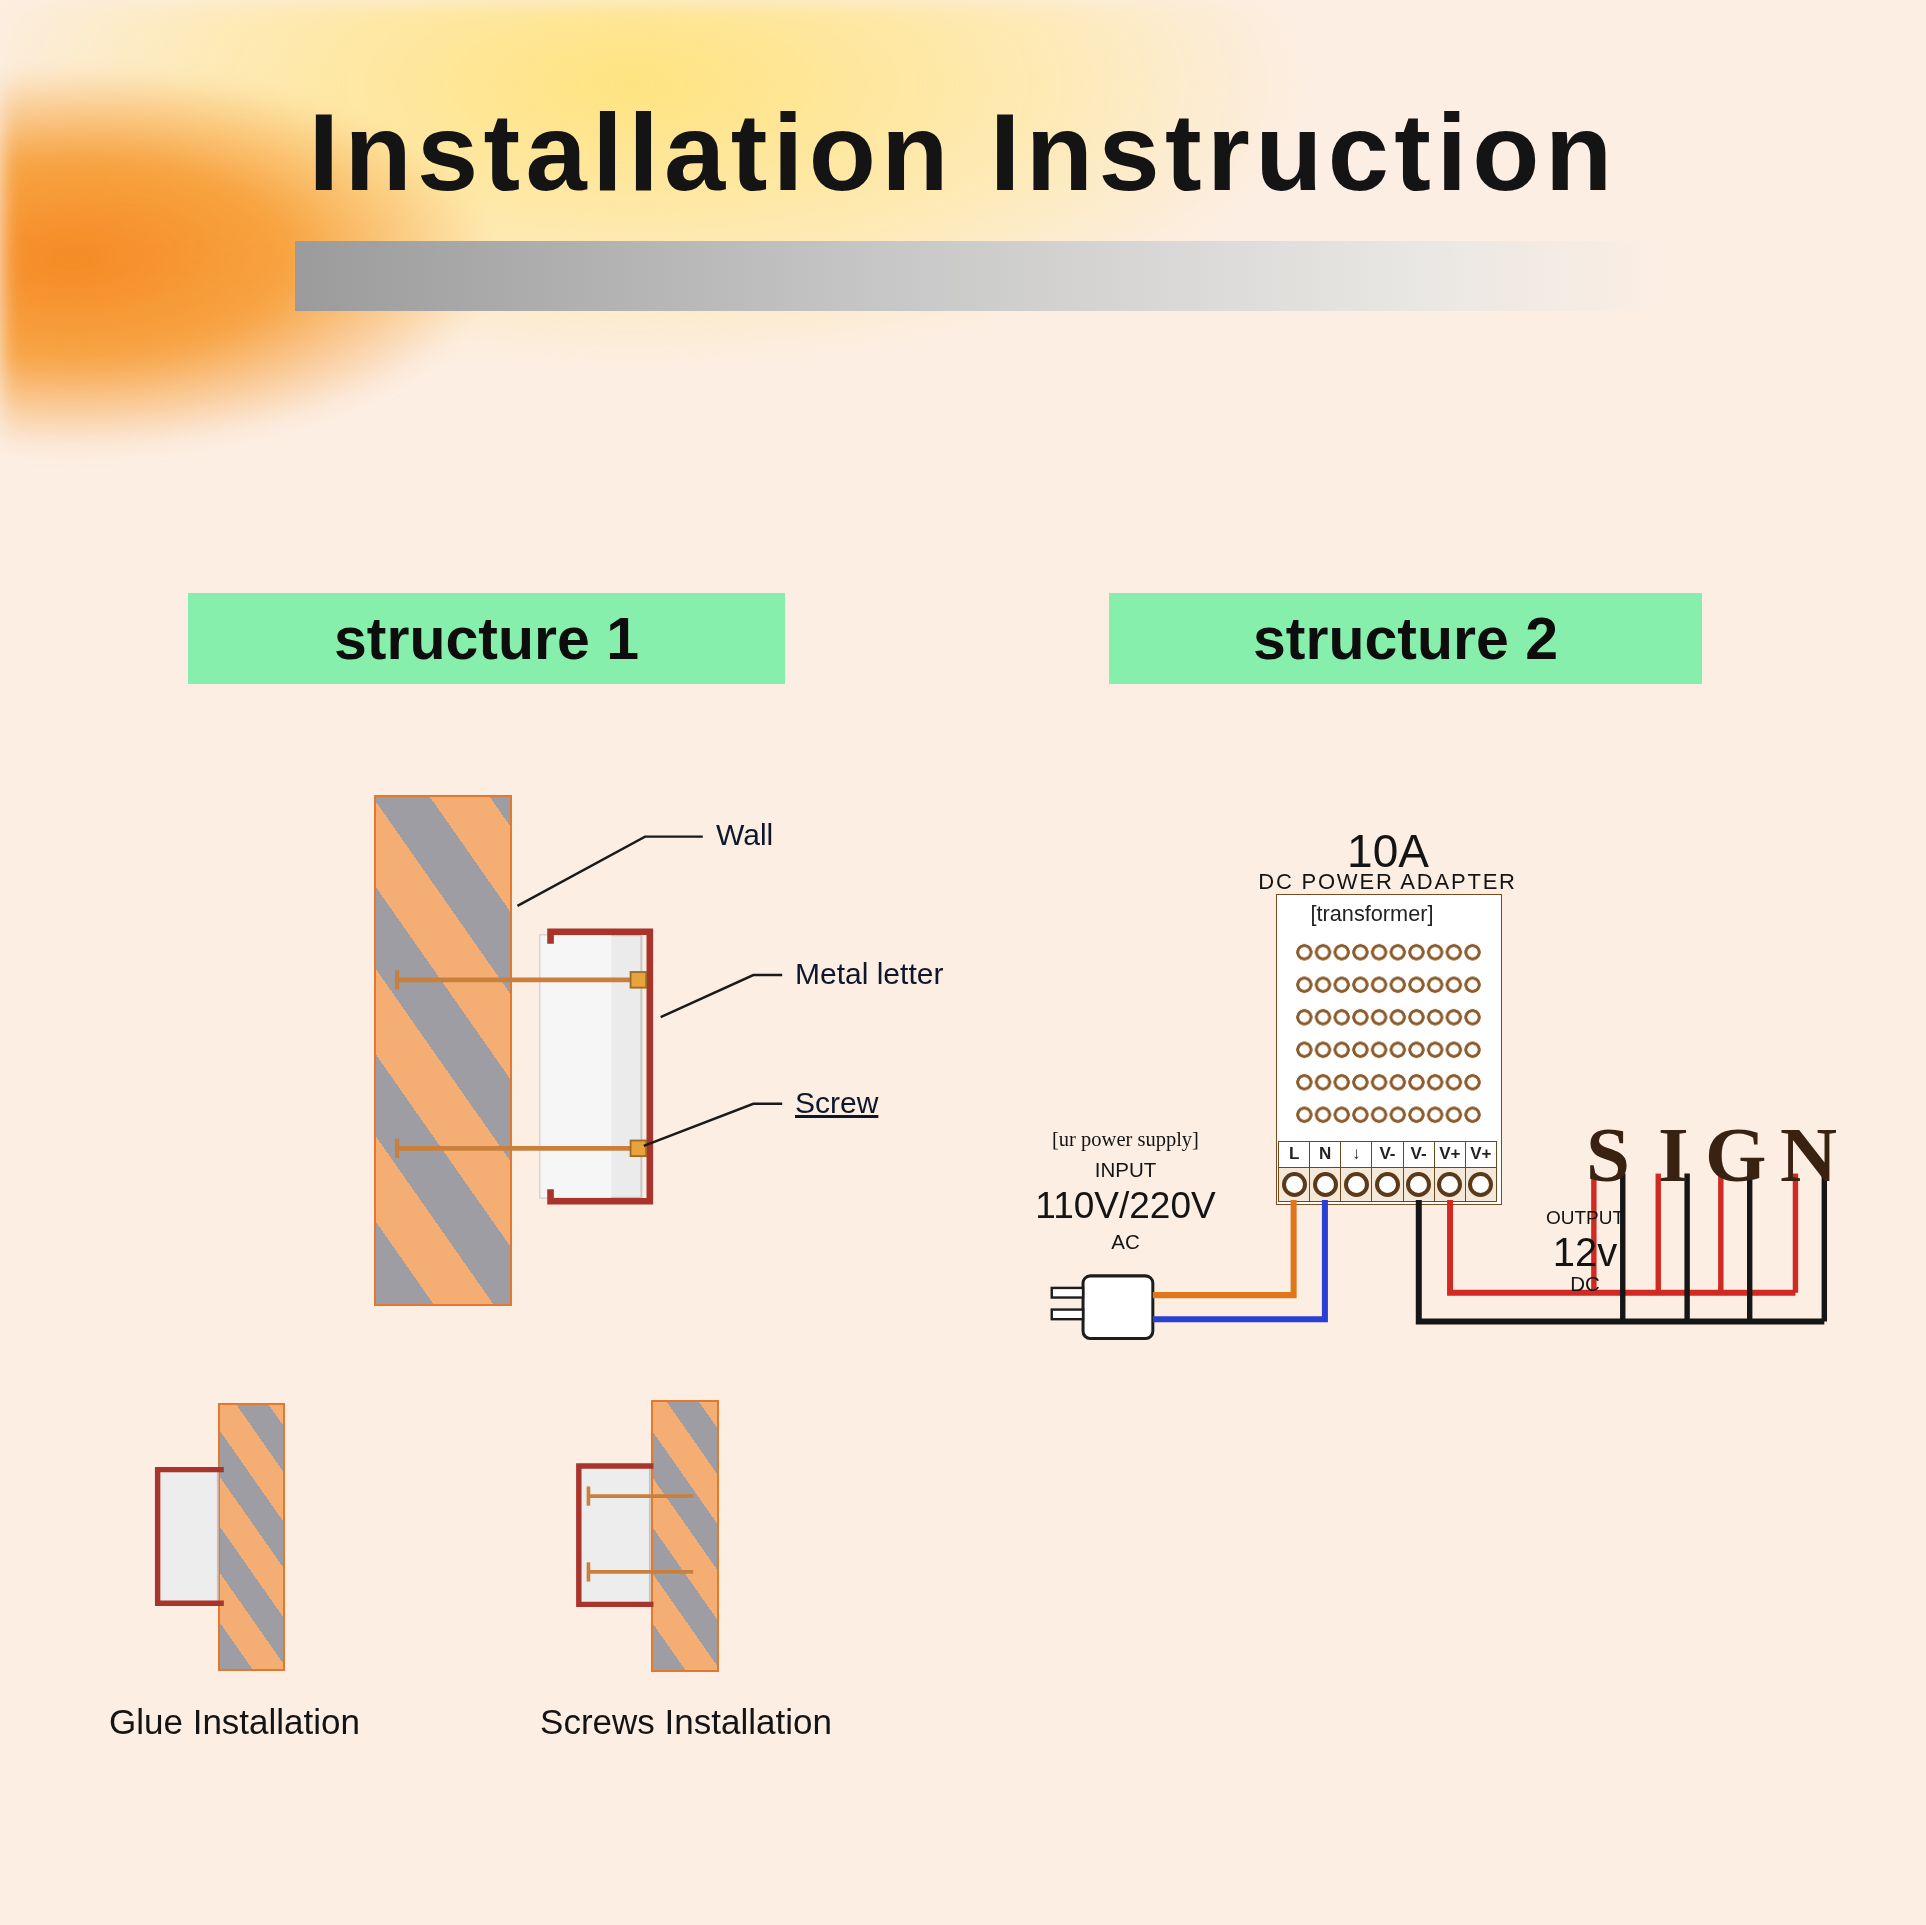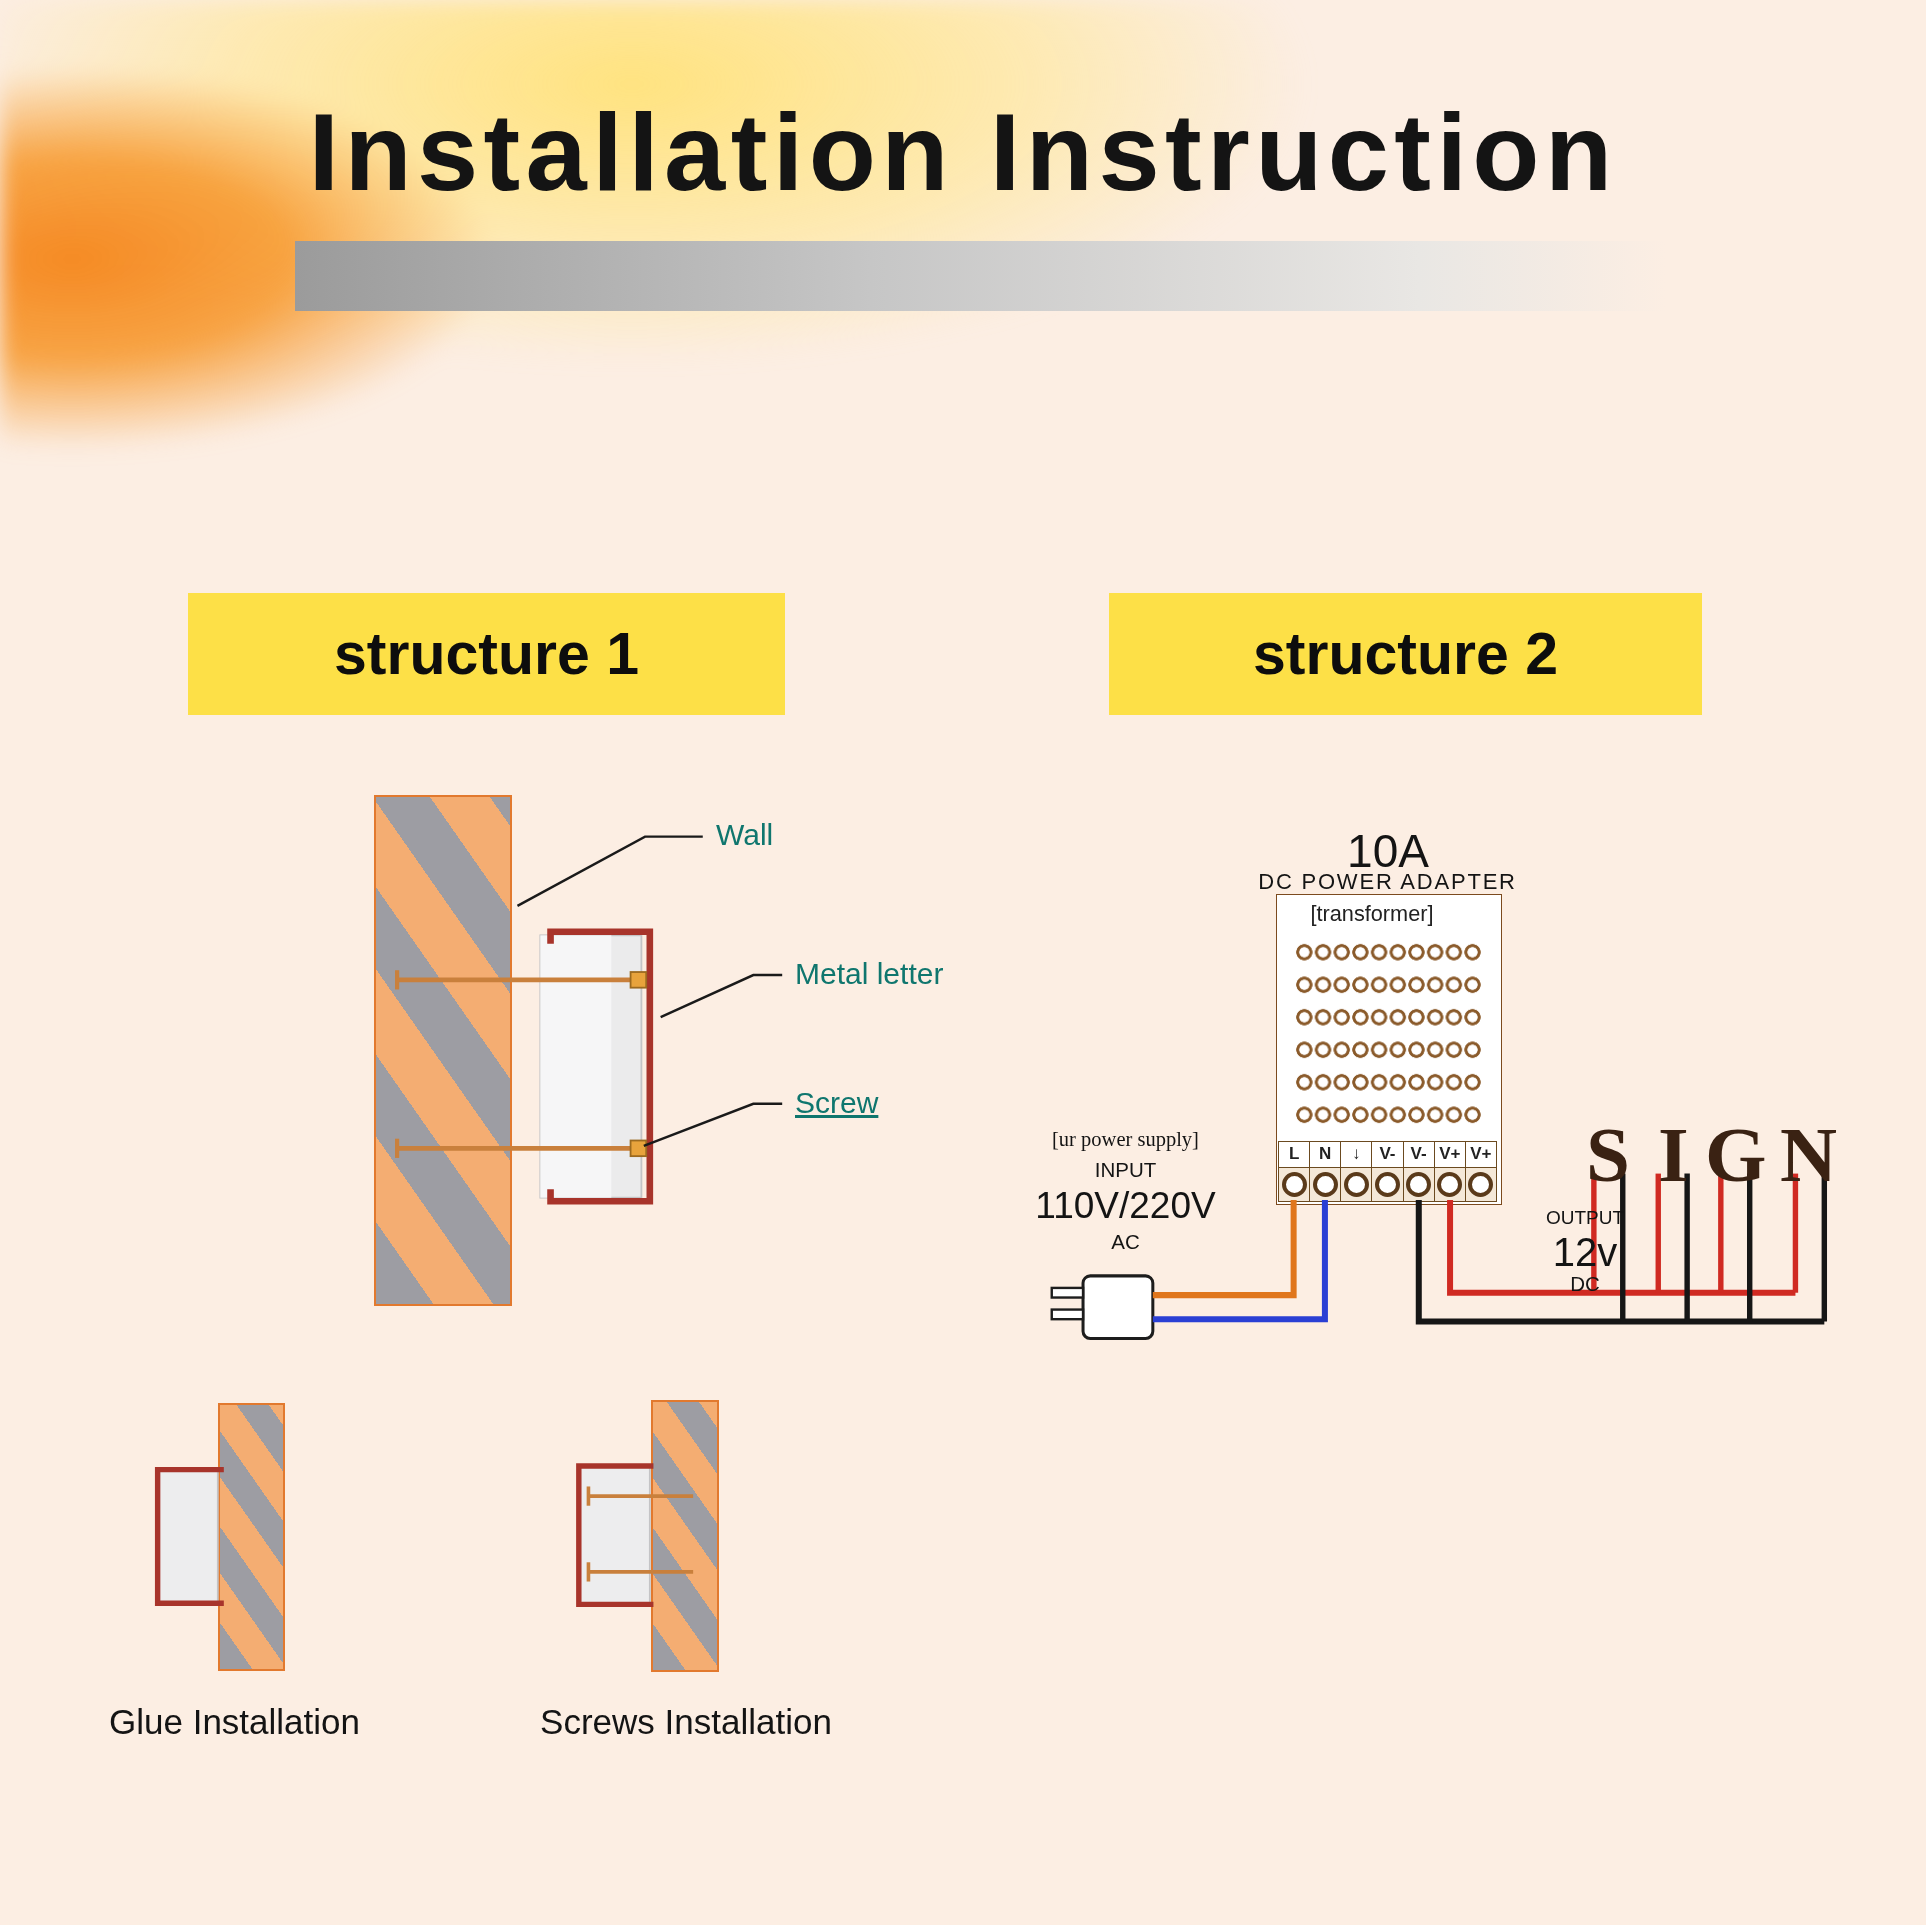"structure 1" .sec-header { background: #fde047 -> #86efac; height: 122px -> 91px }
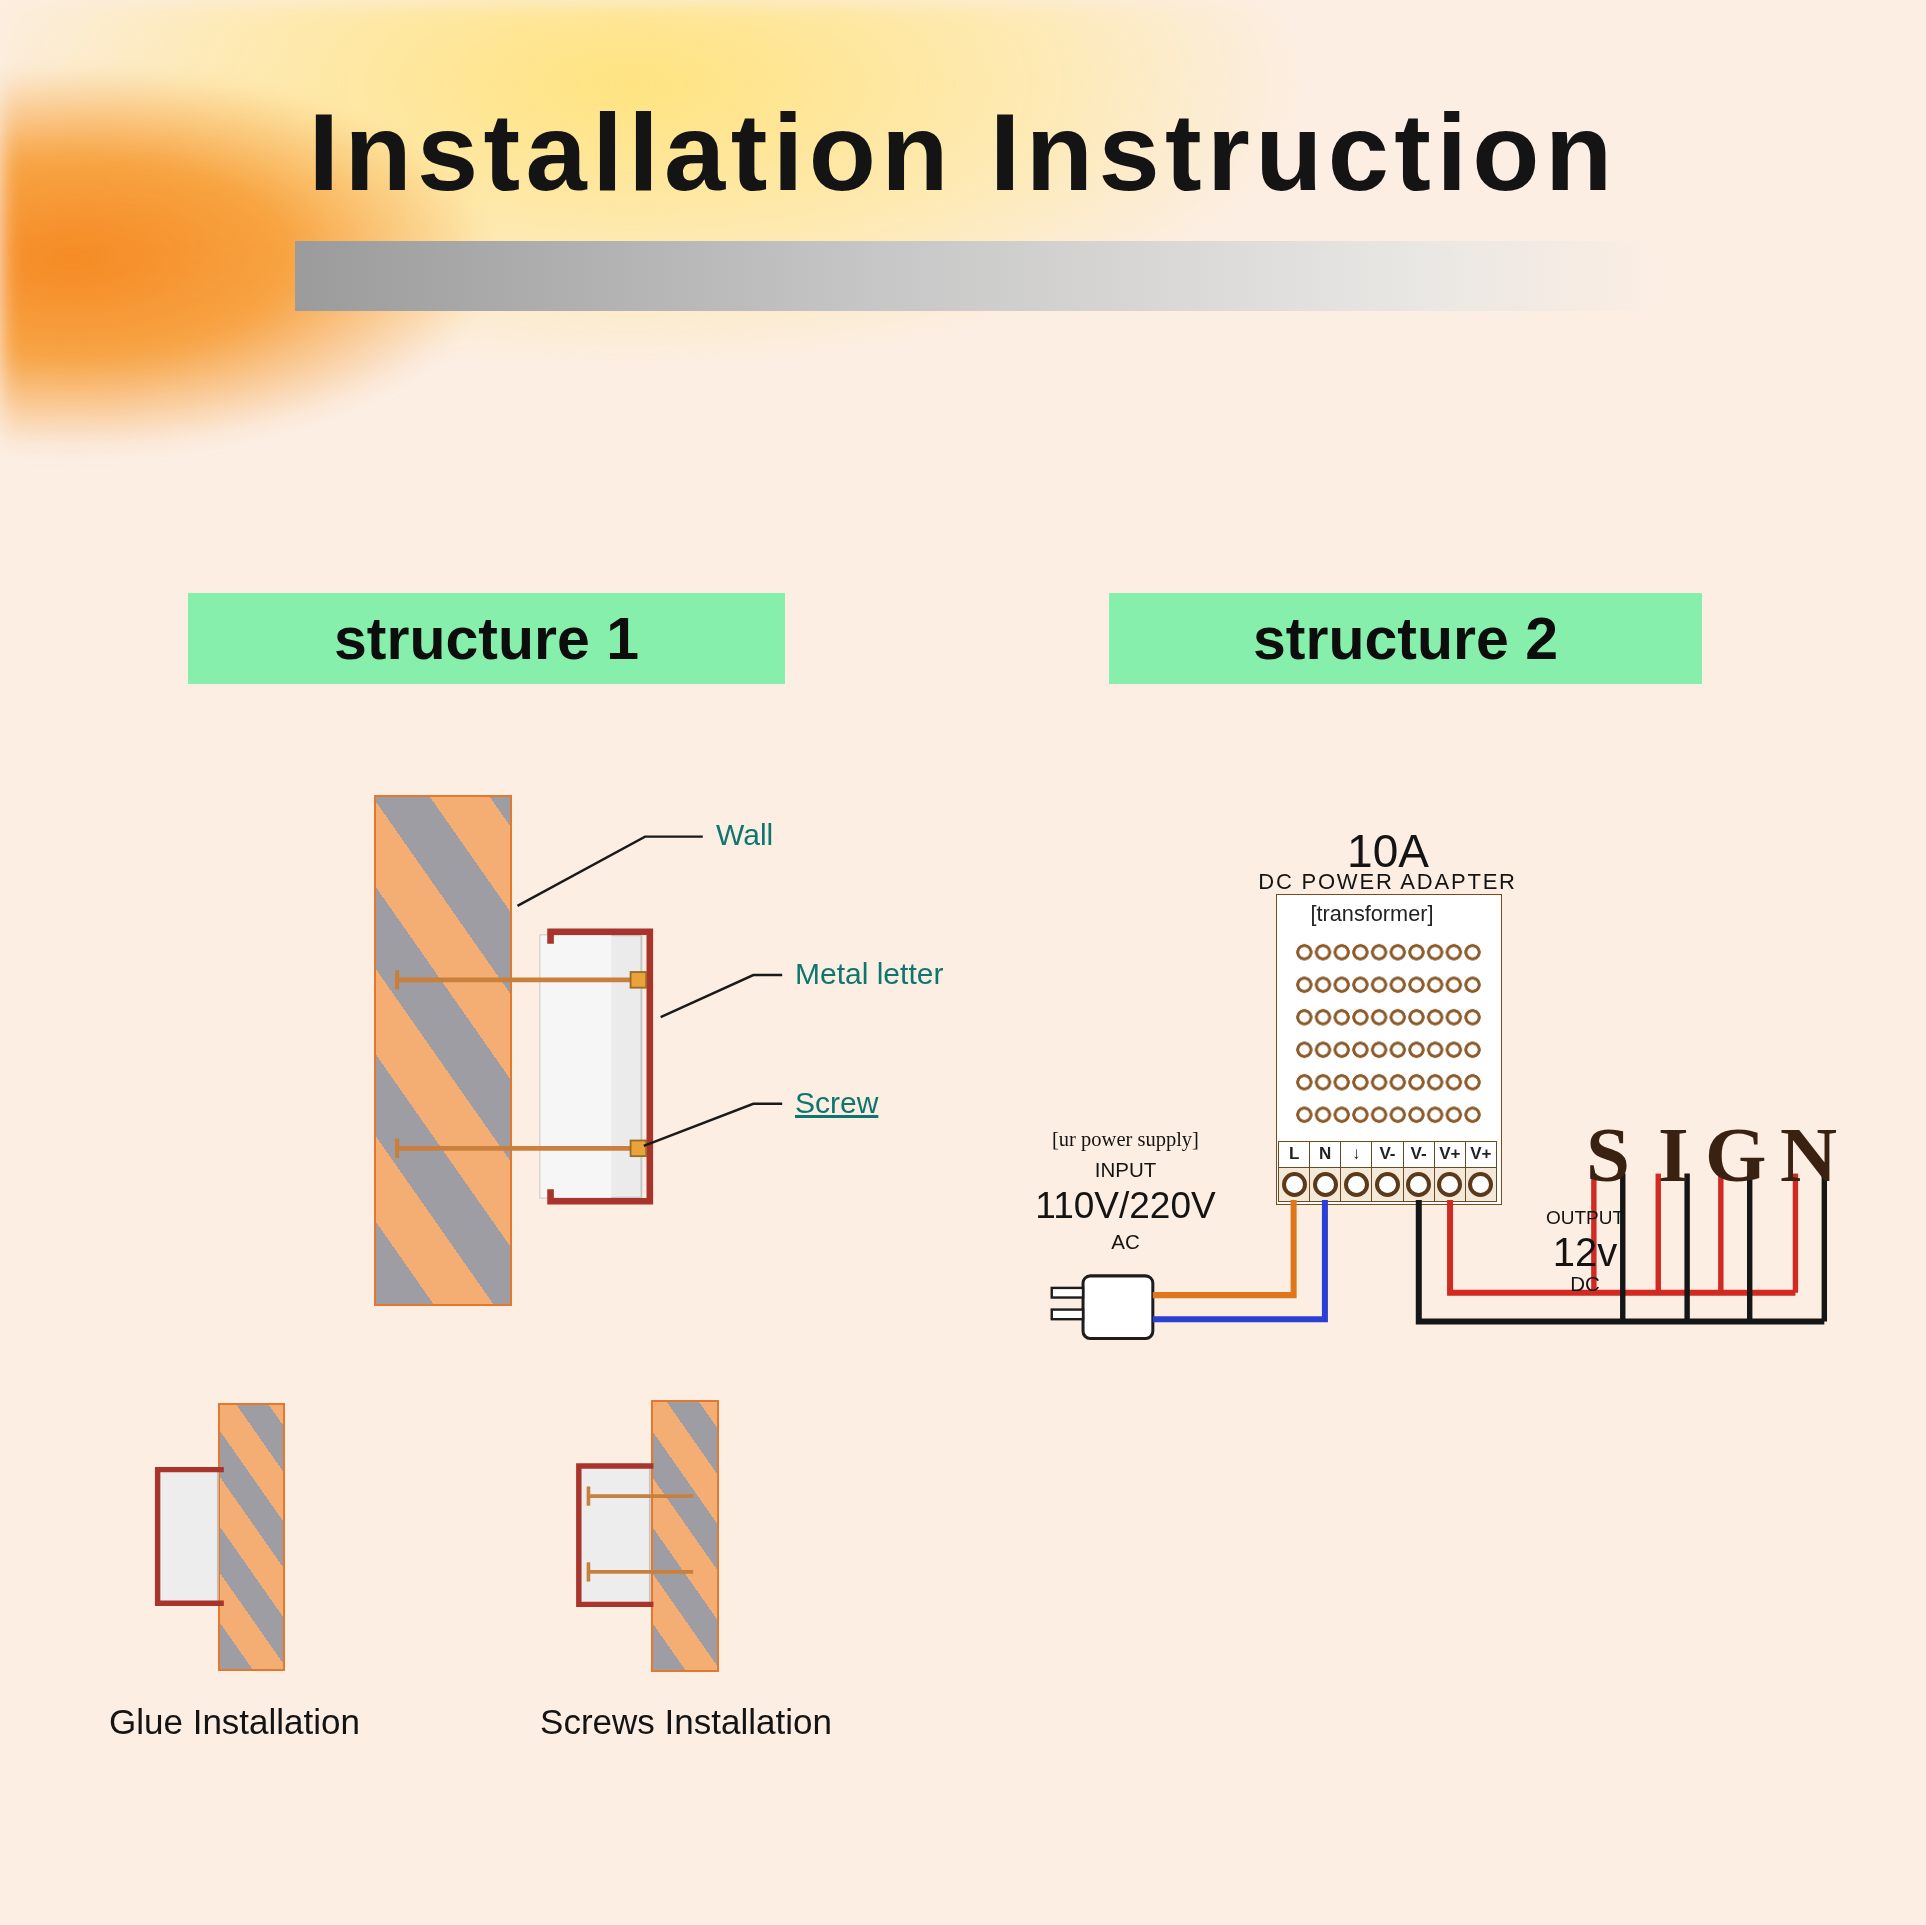"Wall" .lab { color: #0f766e -> #0f172a }
